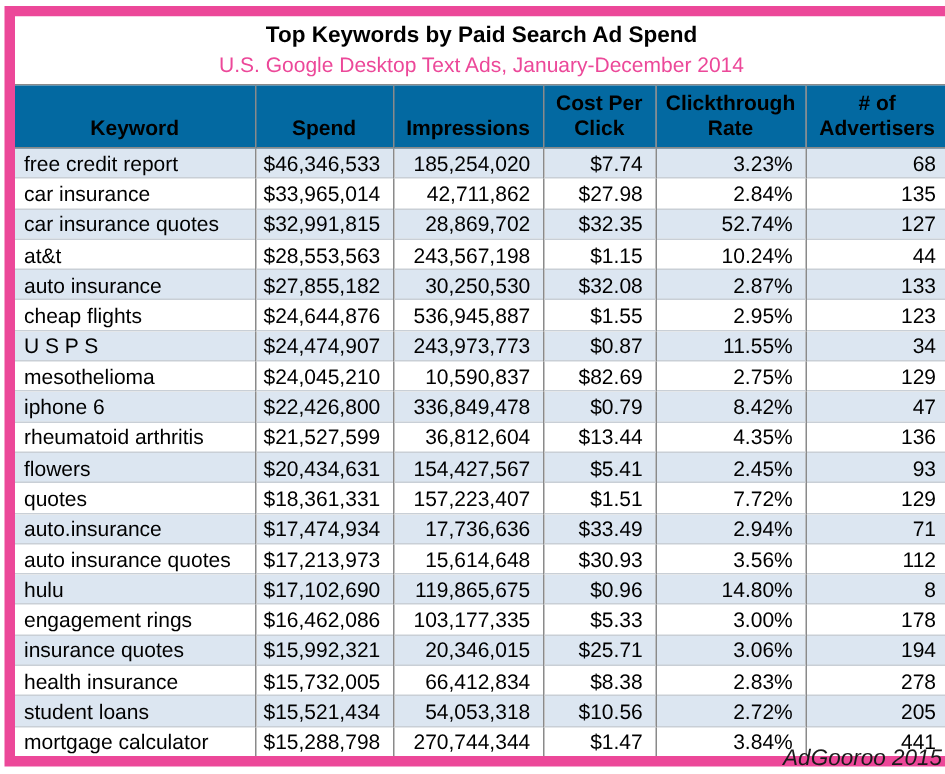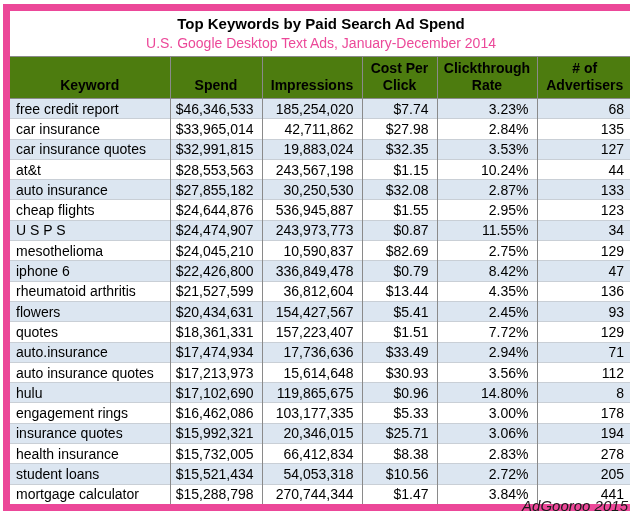"Cost Per Click" thead th { background: #4d7c0f -> #0369a1 }
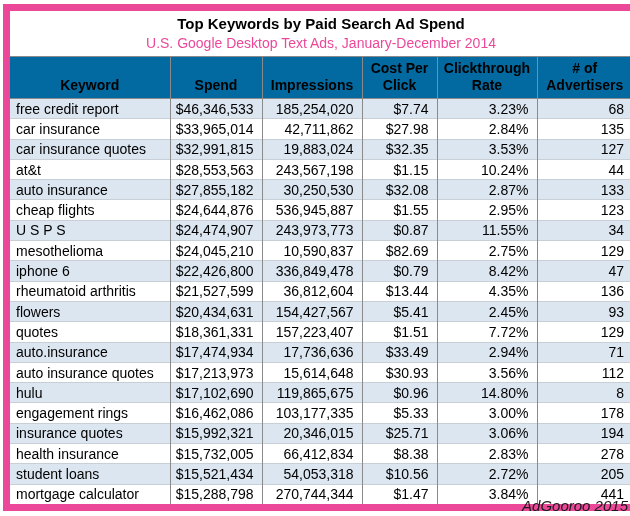"19,883,024" td { text: 19,883,024 -> 28,869,702 }
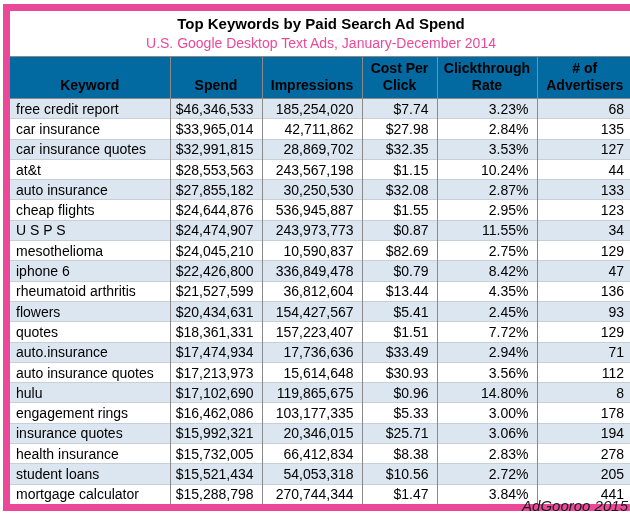"3.53%" td { text: 3.53% -> 52.74% }
